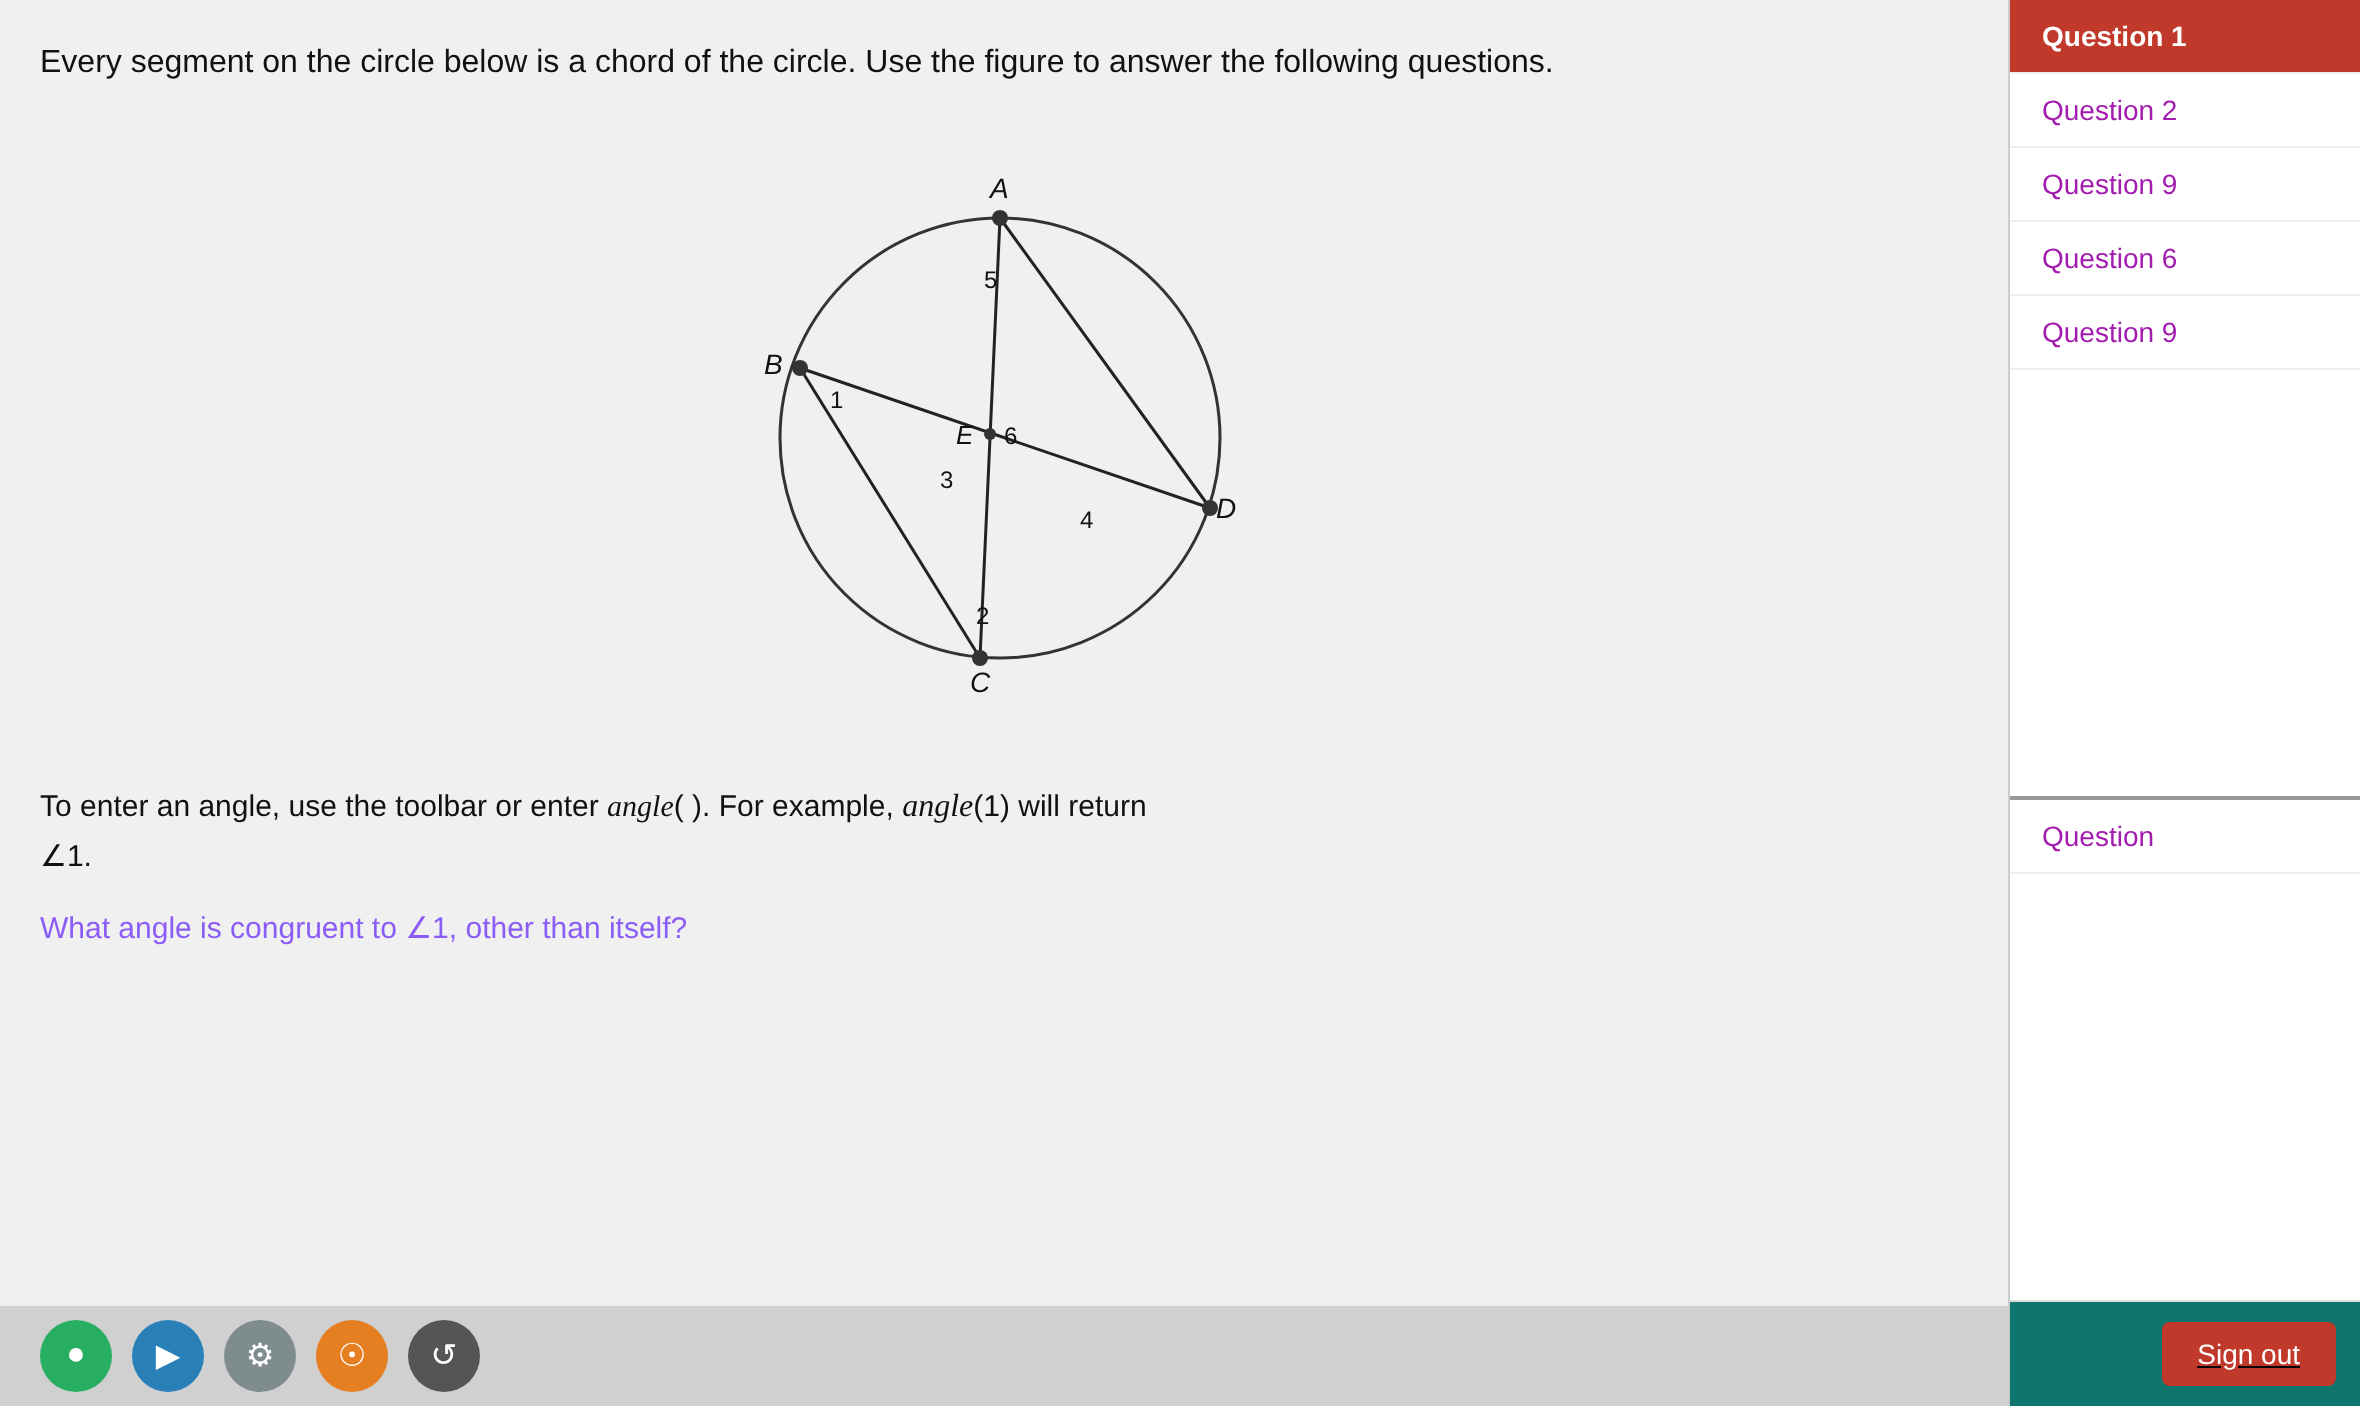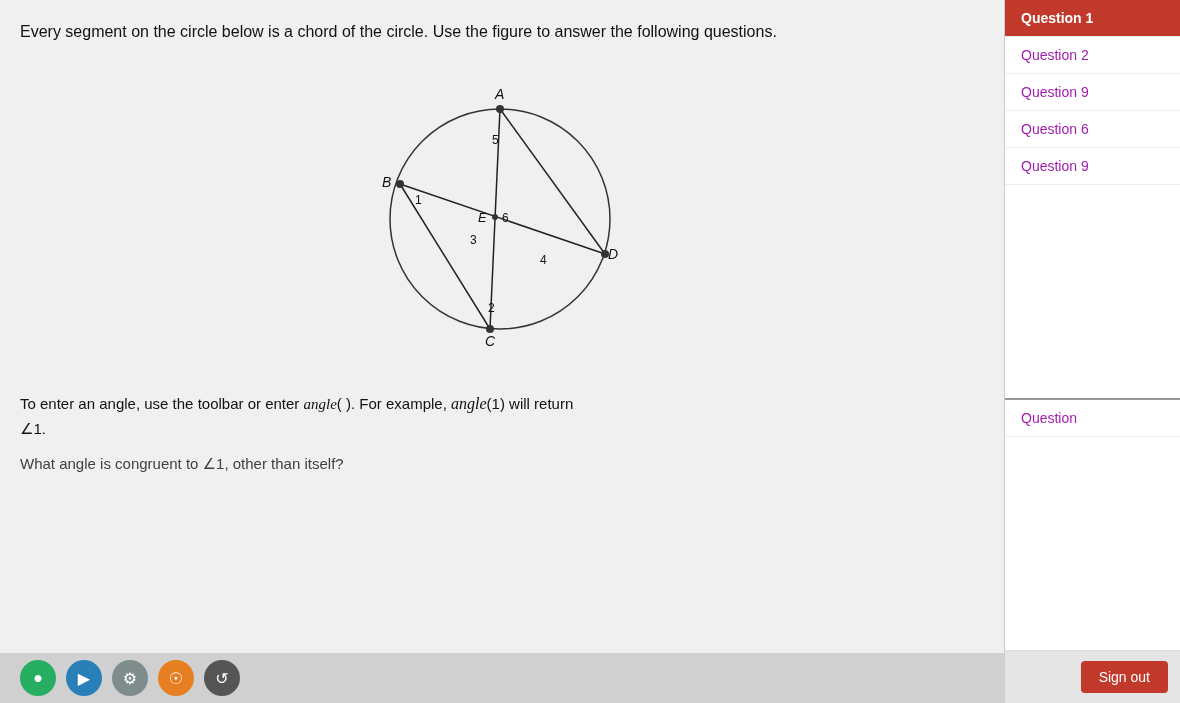"What angle is congruent to" .question-bottom { color: #404040 -> #8b5cf6 }
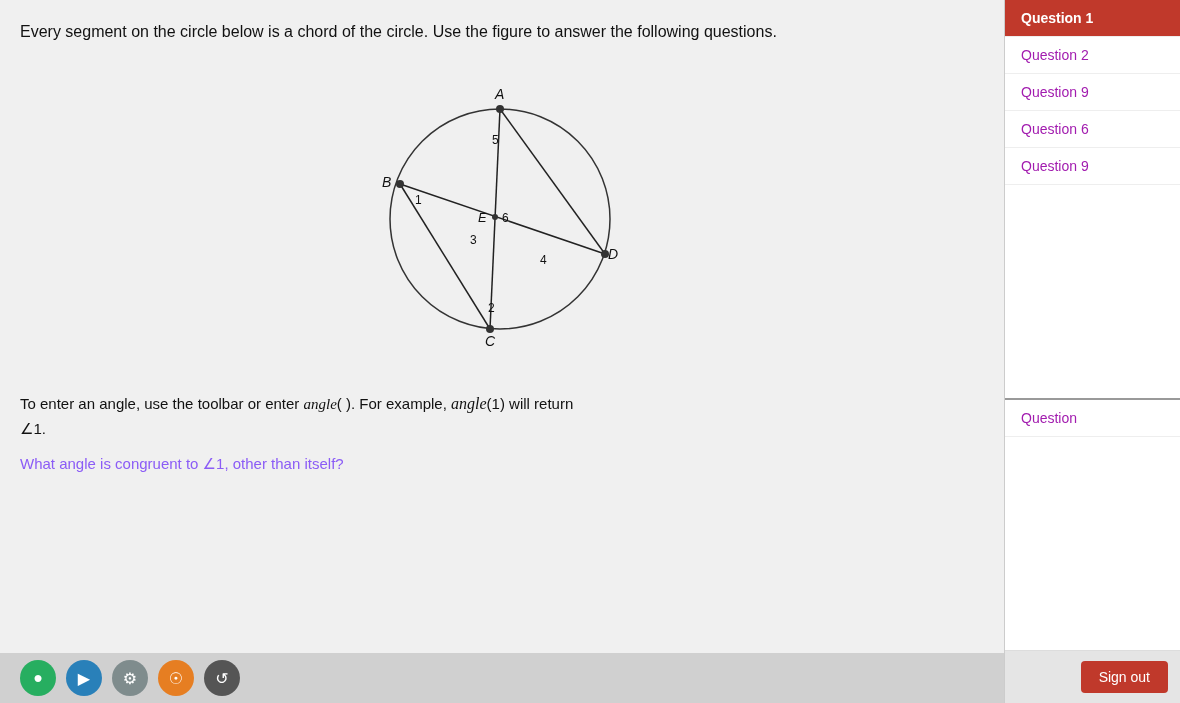"Sign out" .sign-out-area { background: #e5e5e5 -> #0f766e; text-decoration: none -> underline }
